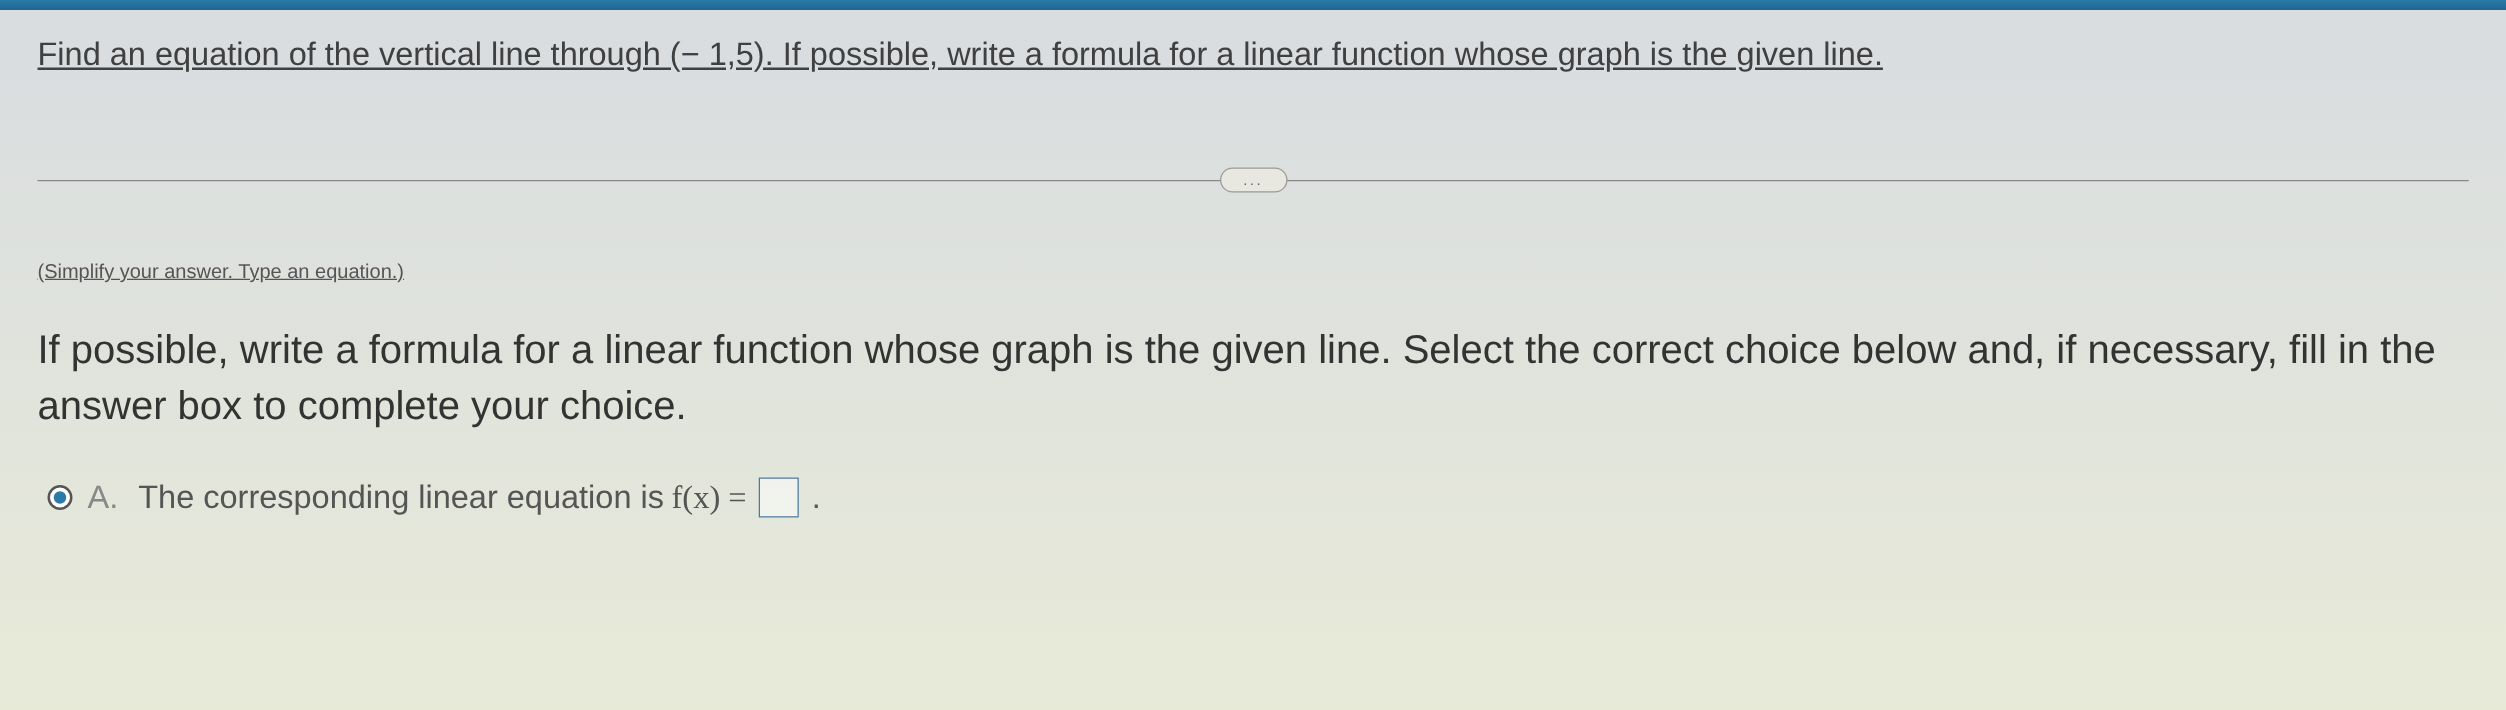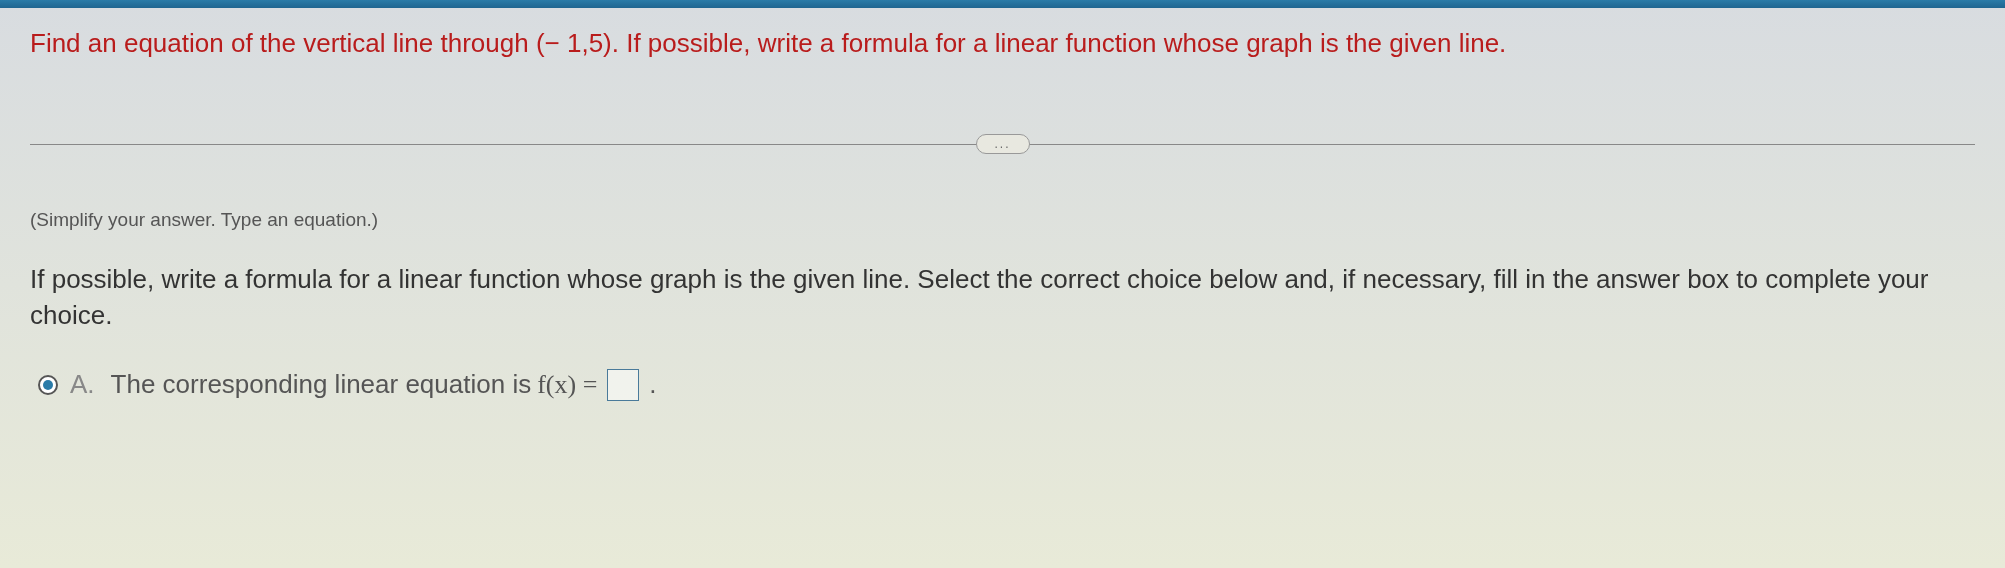"Find an equation of the" .question-text { color: #b91c1c -> #404040; text-decoration: none -> underline }
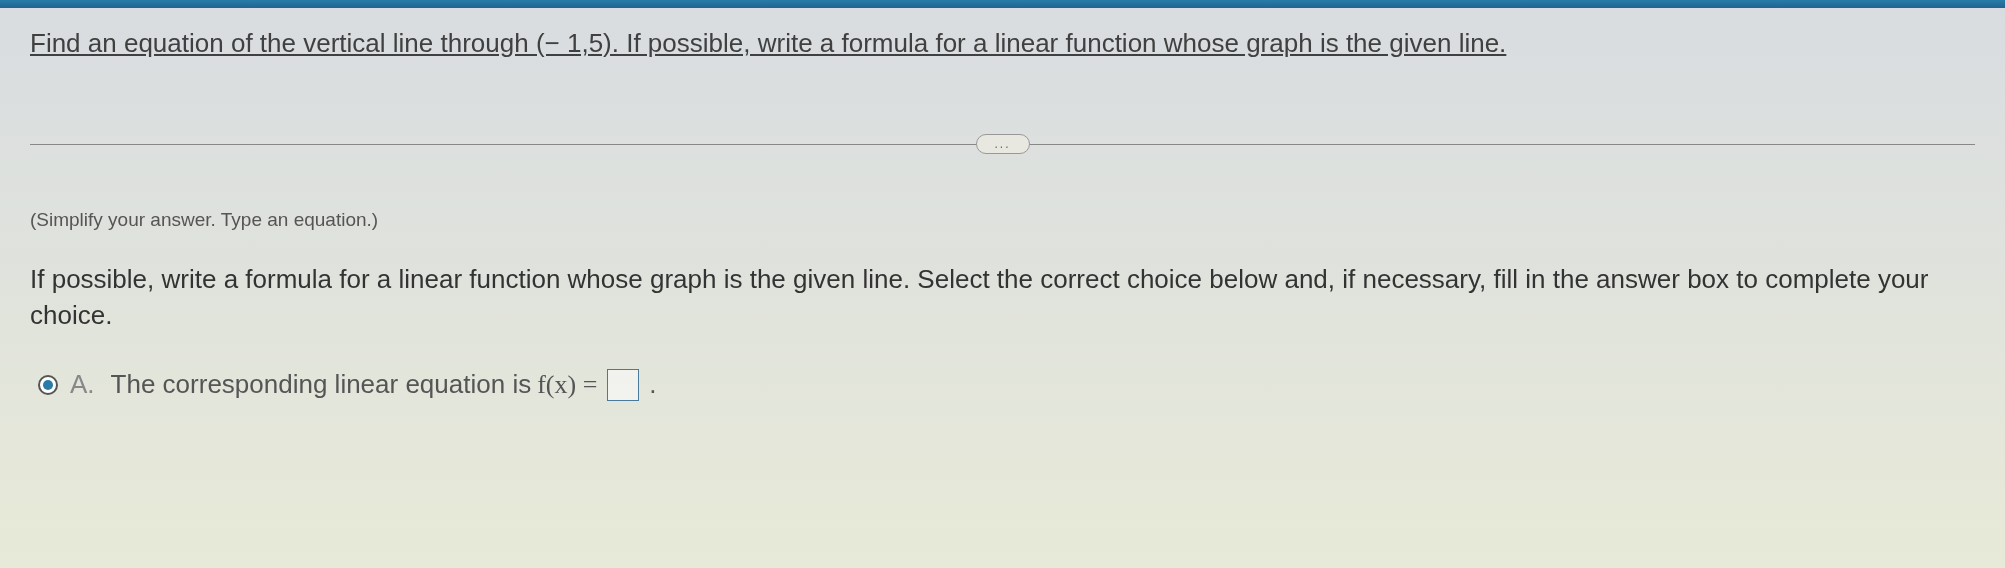"(Simplify your answer. Type an" .hint-text { font-size: 19px -> 16px; text-decoration: none -> underline }
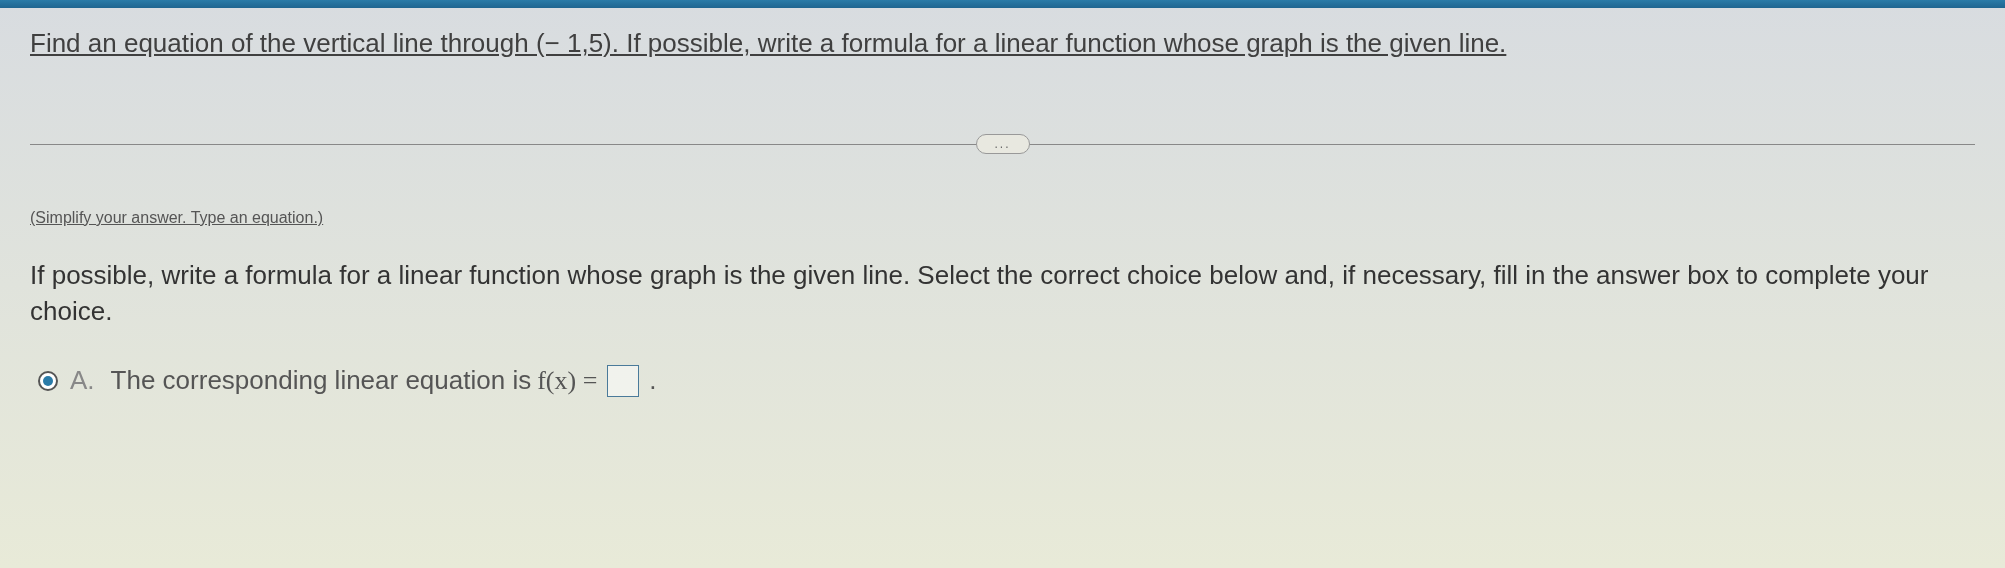"If possible, write a formula" .instruction-text { font-size: 26px -> 32px }
